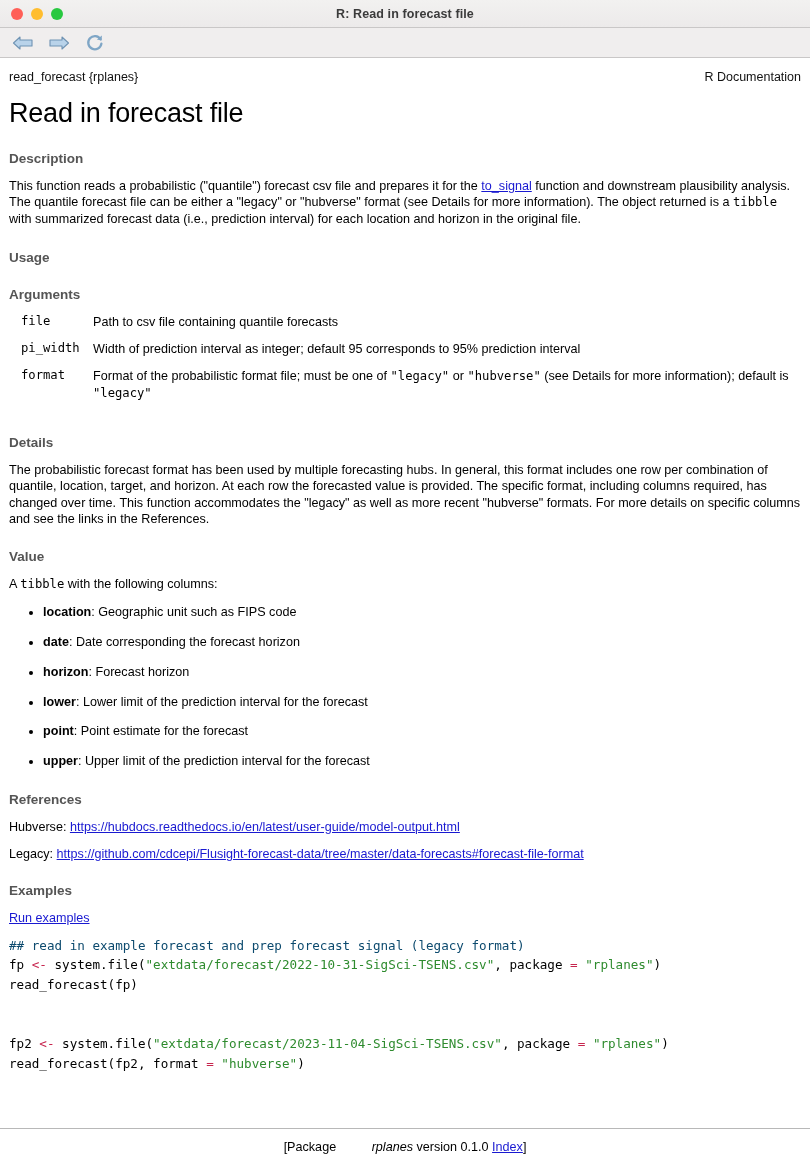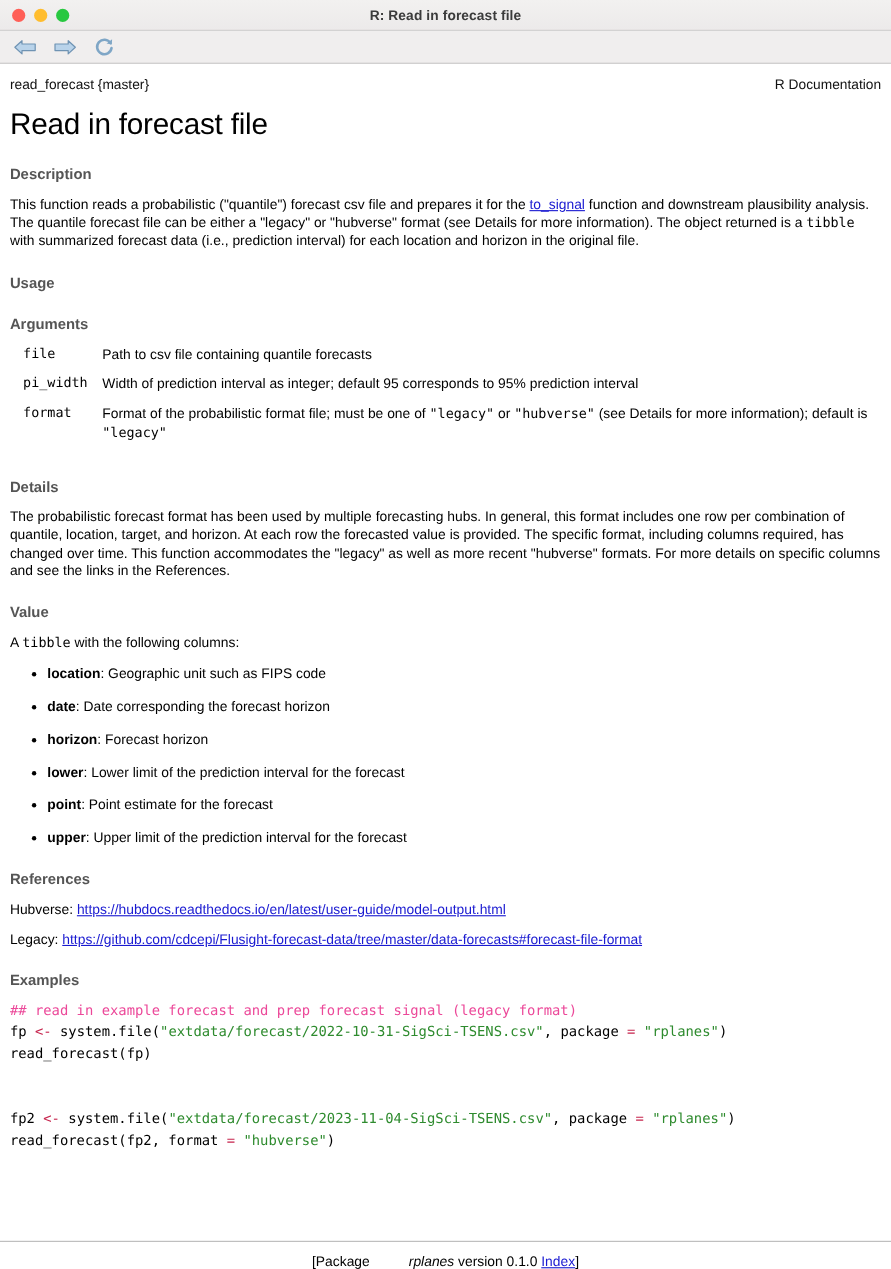"read_forecast {master}" span { text: master -> rplanes }
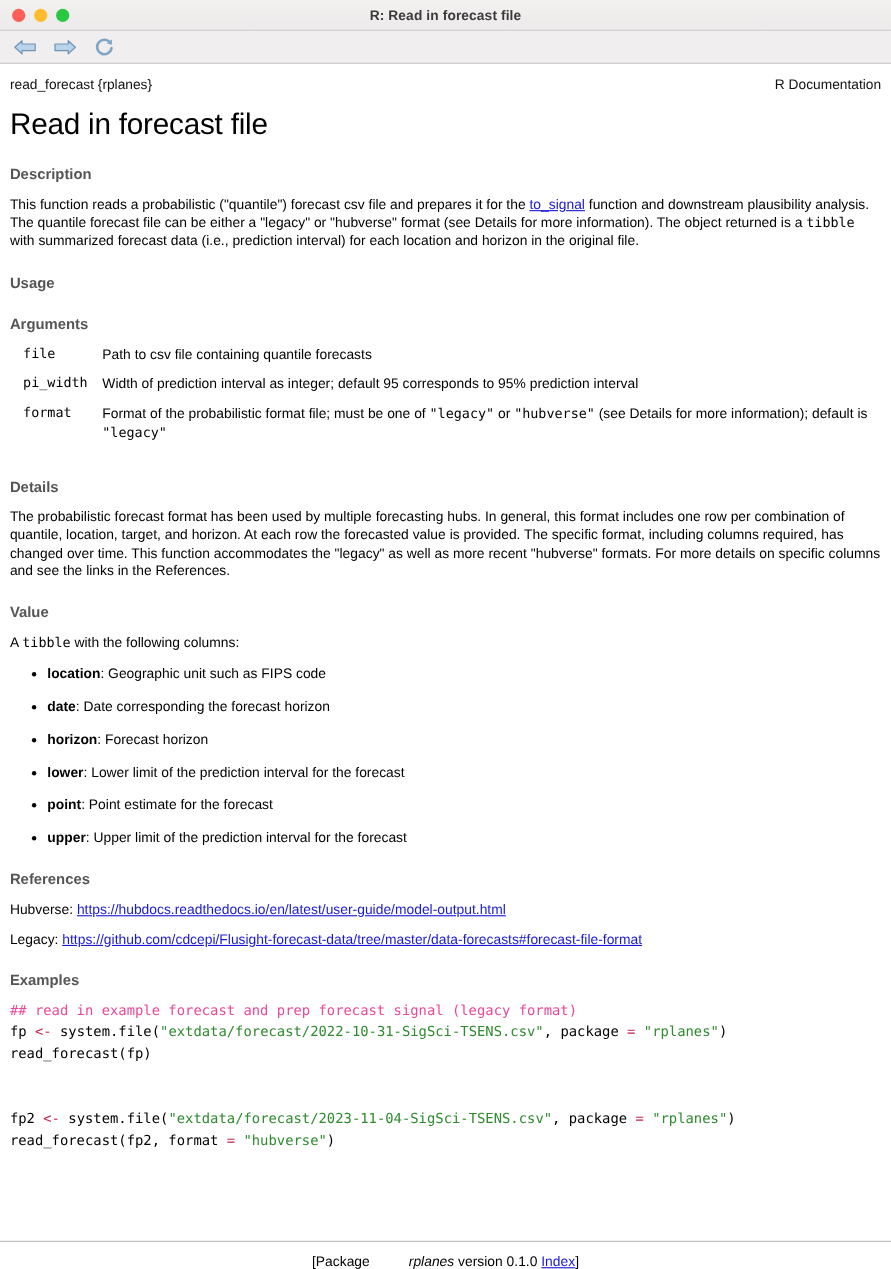"Run examples" p.runex { html: none -> <p><a>Run examples</a></p> }
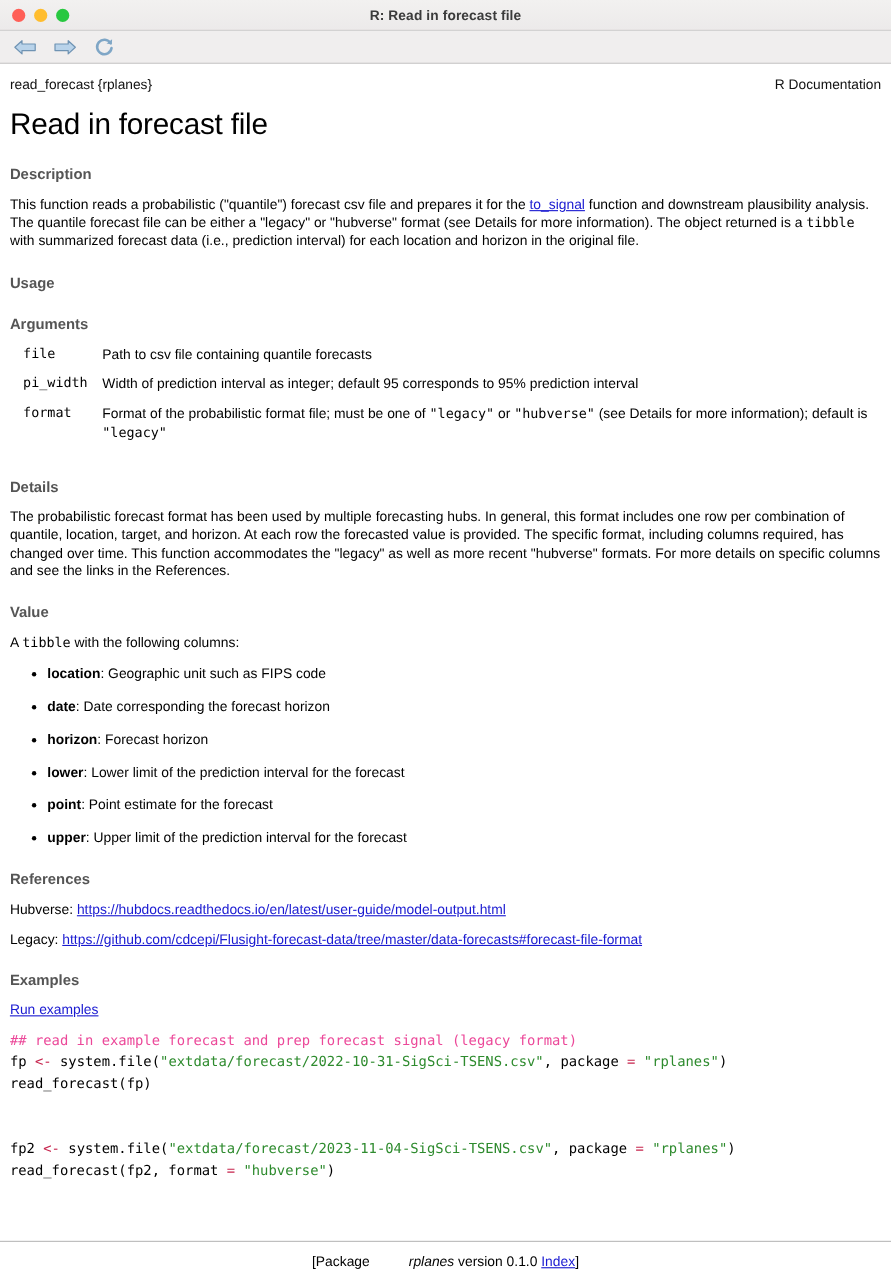"## read in example forecast" .t-com { color: #ec4899 -> #0c4a6e }
